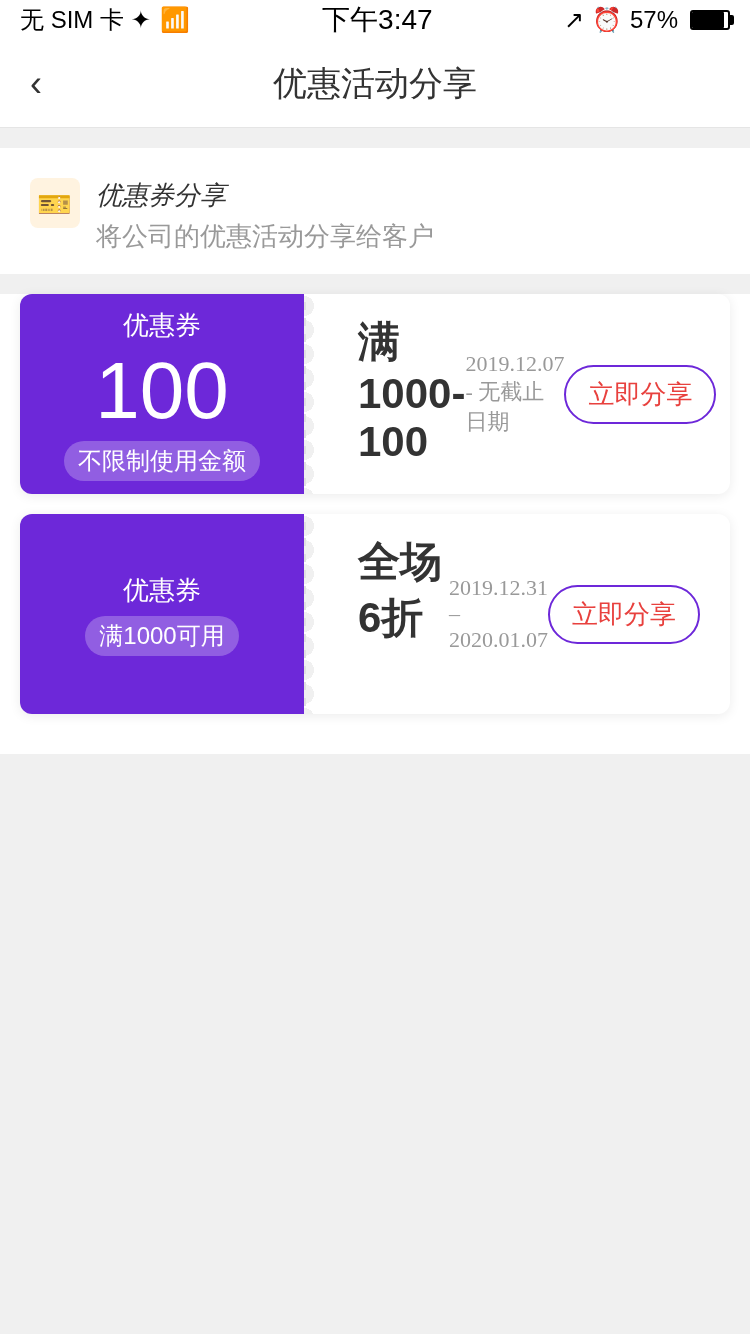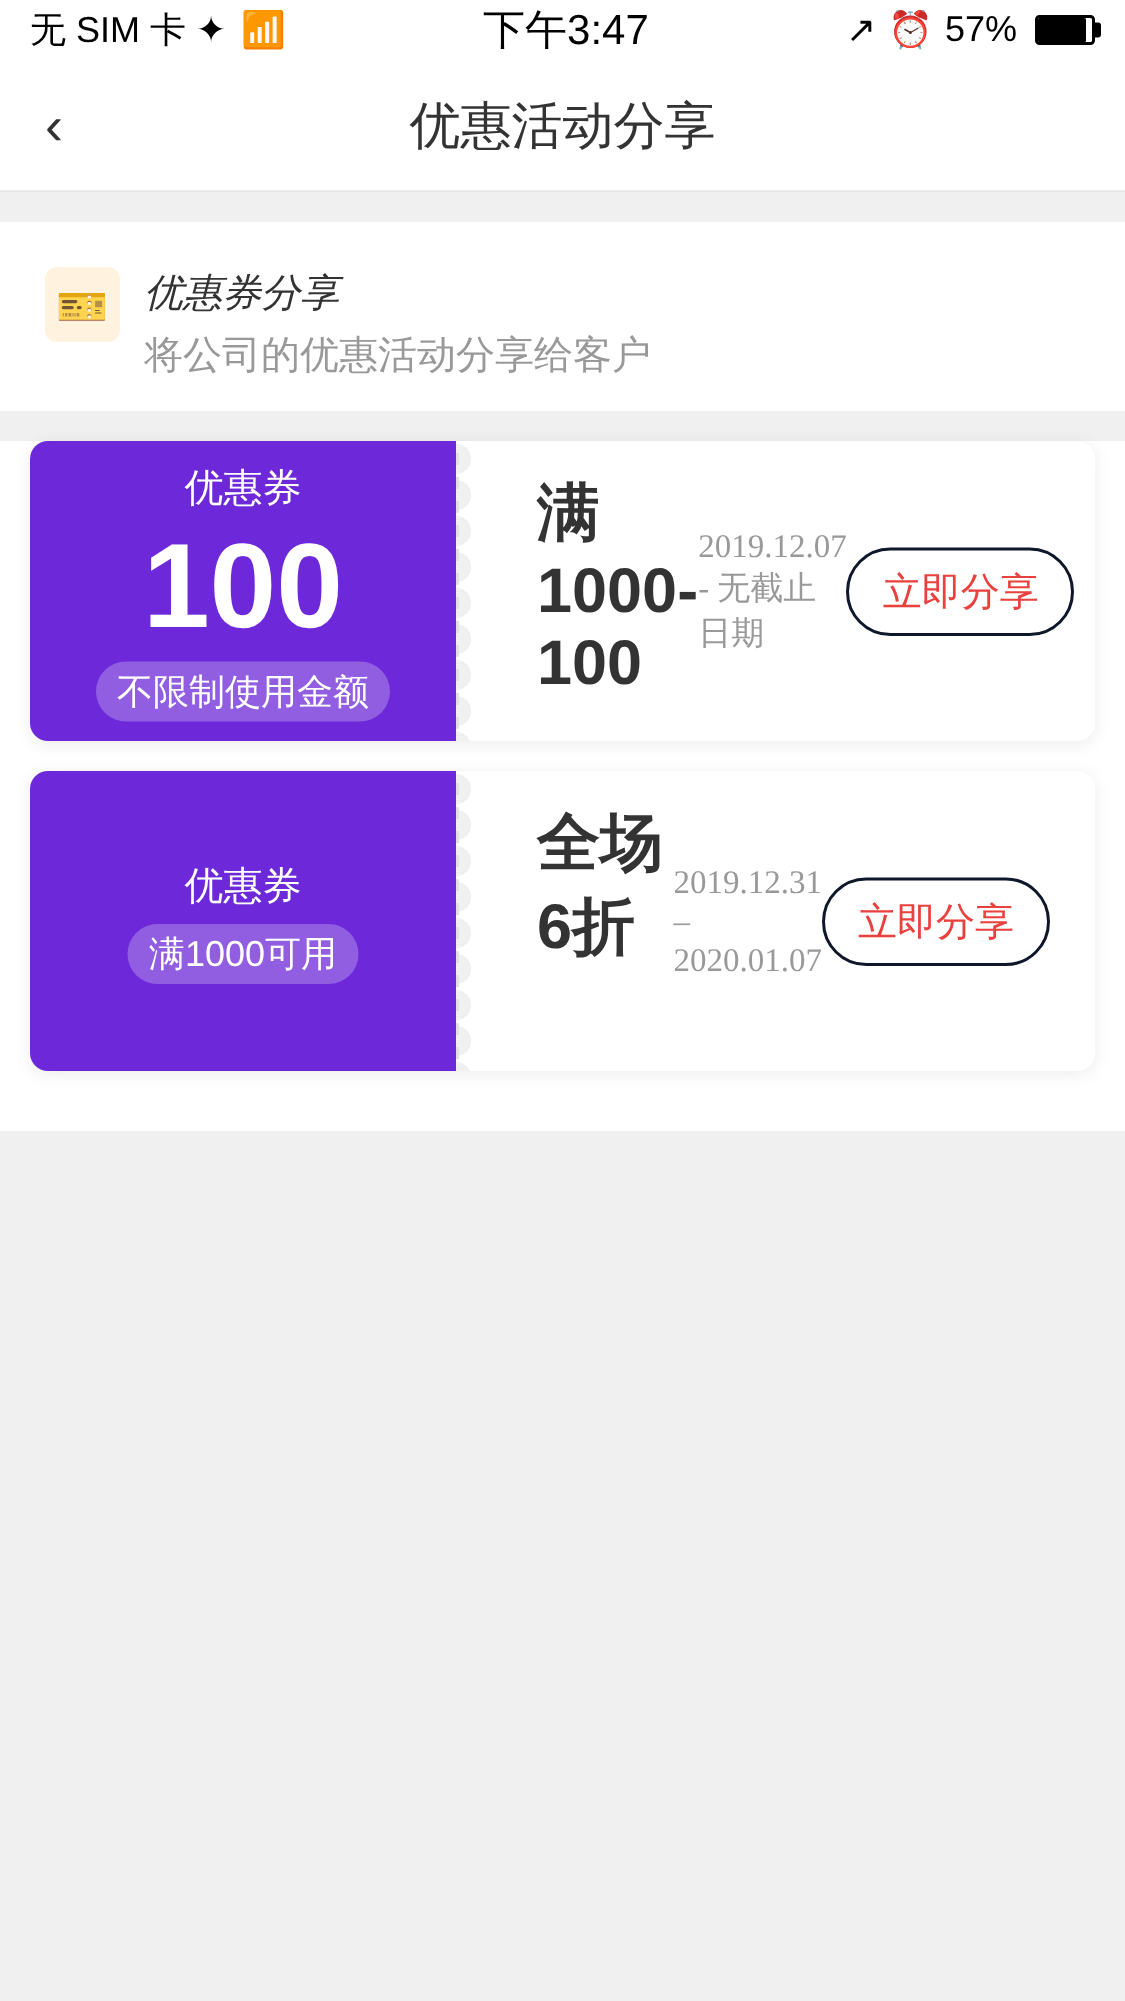"100" .coupon-amount { font-weight: 700 -> 400 }
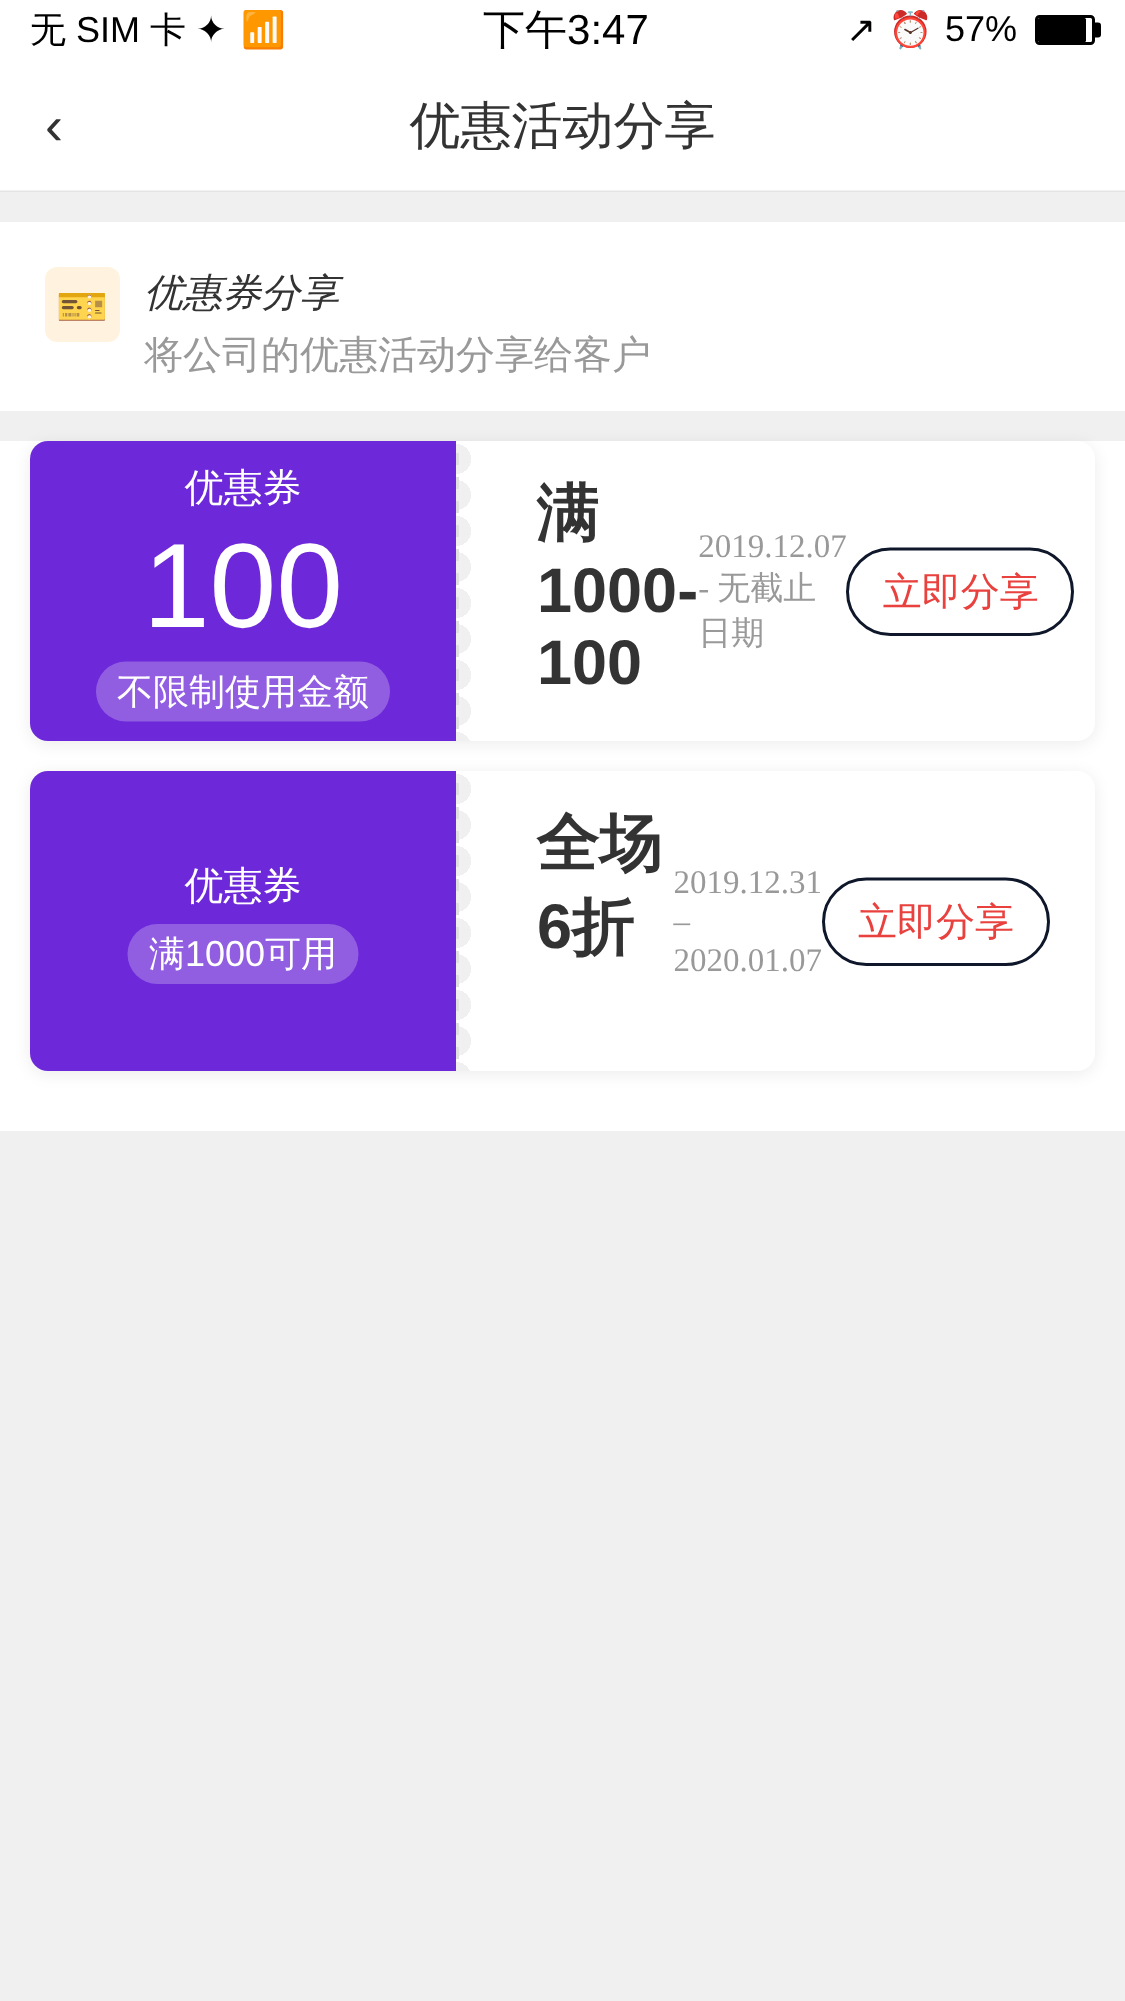"立即分享" .share-btn { border: 2px solid #0f172a -> 2px solid #6d28d9 }
